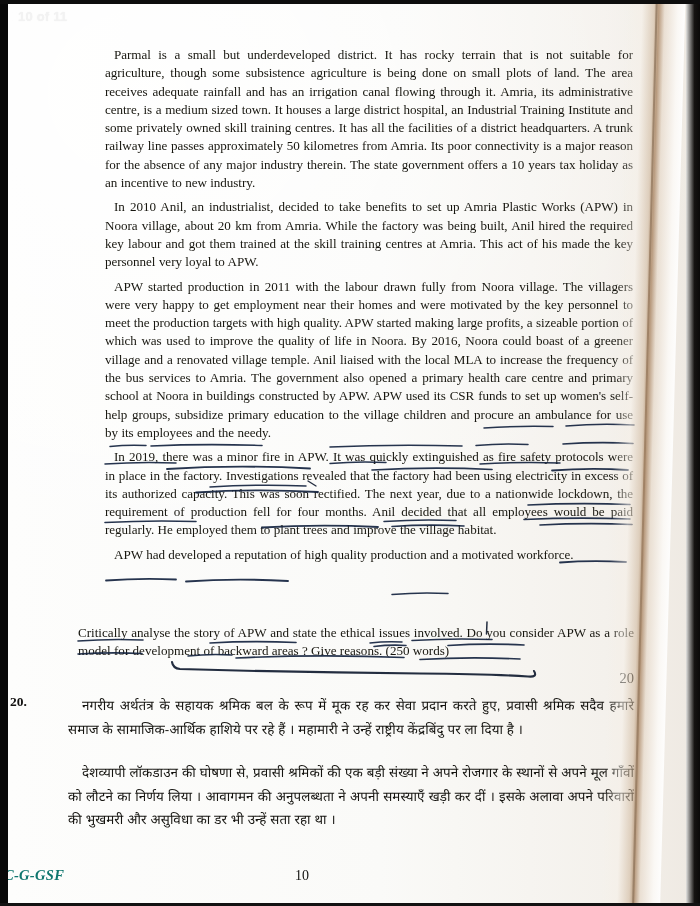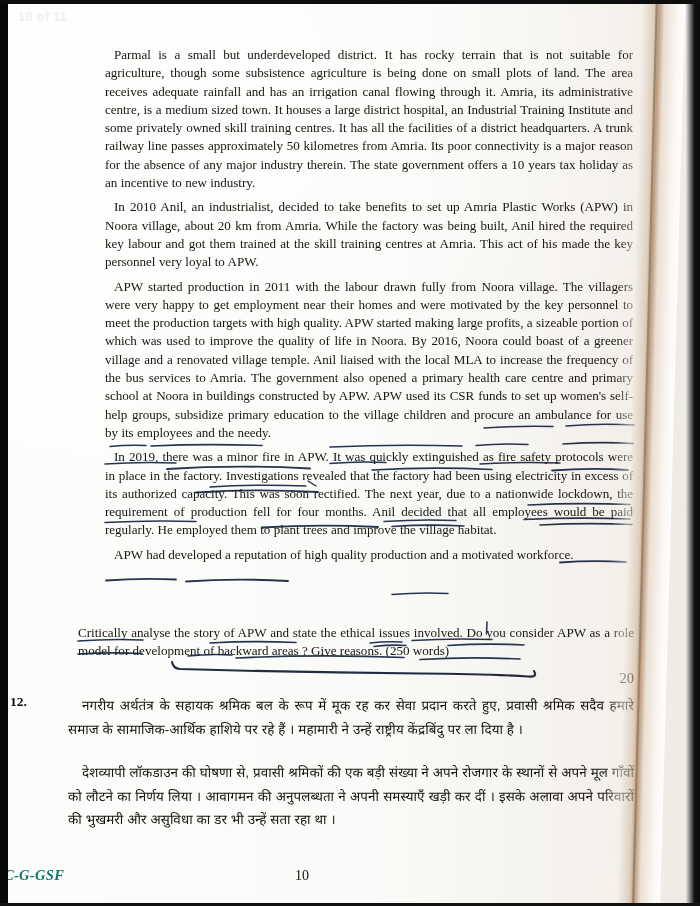"12." div.hindi-qno { text: 12 -> 20 }
